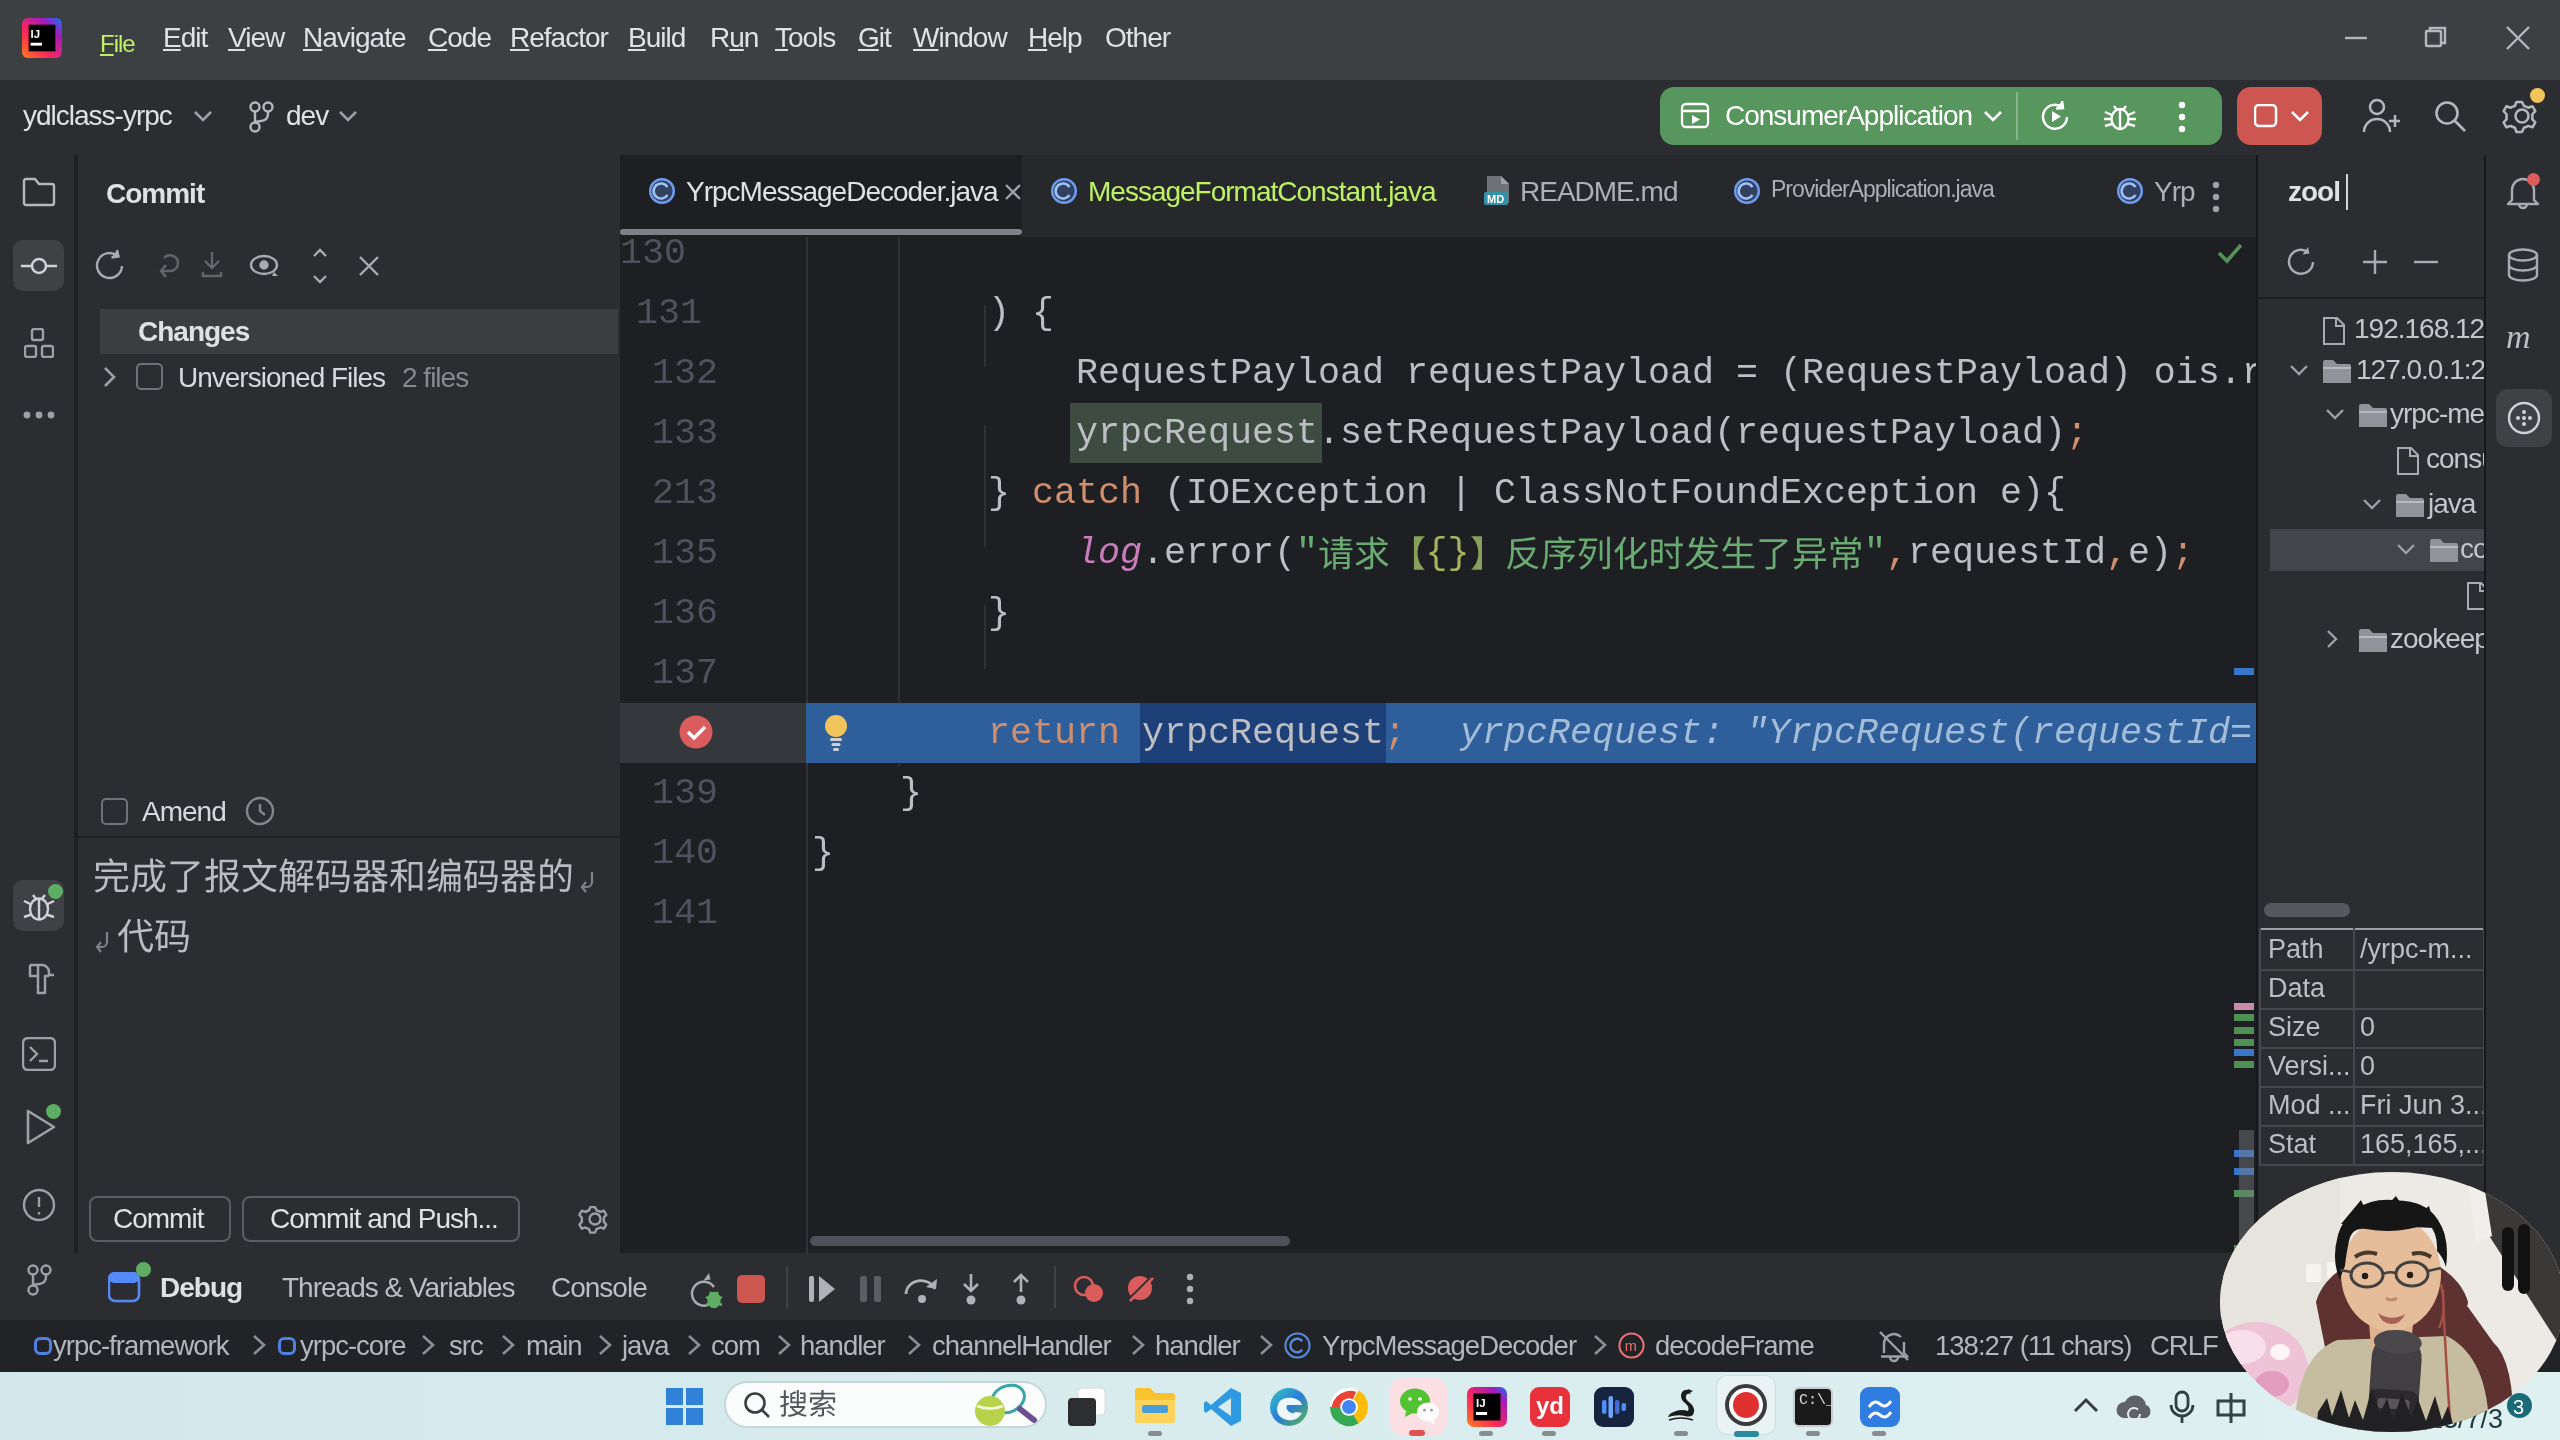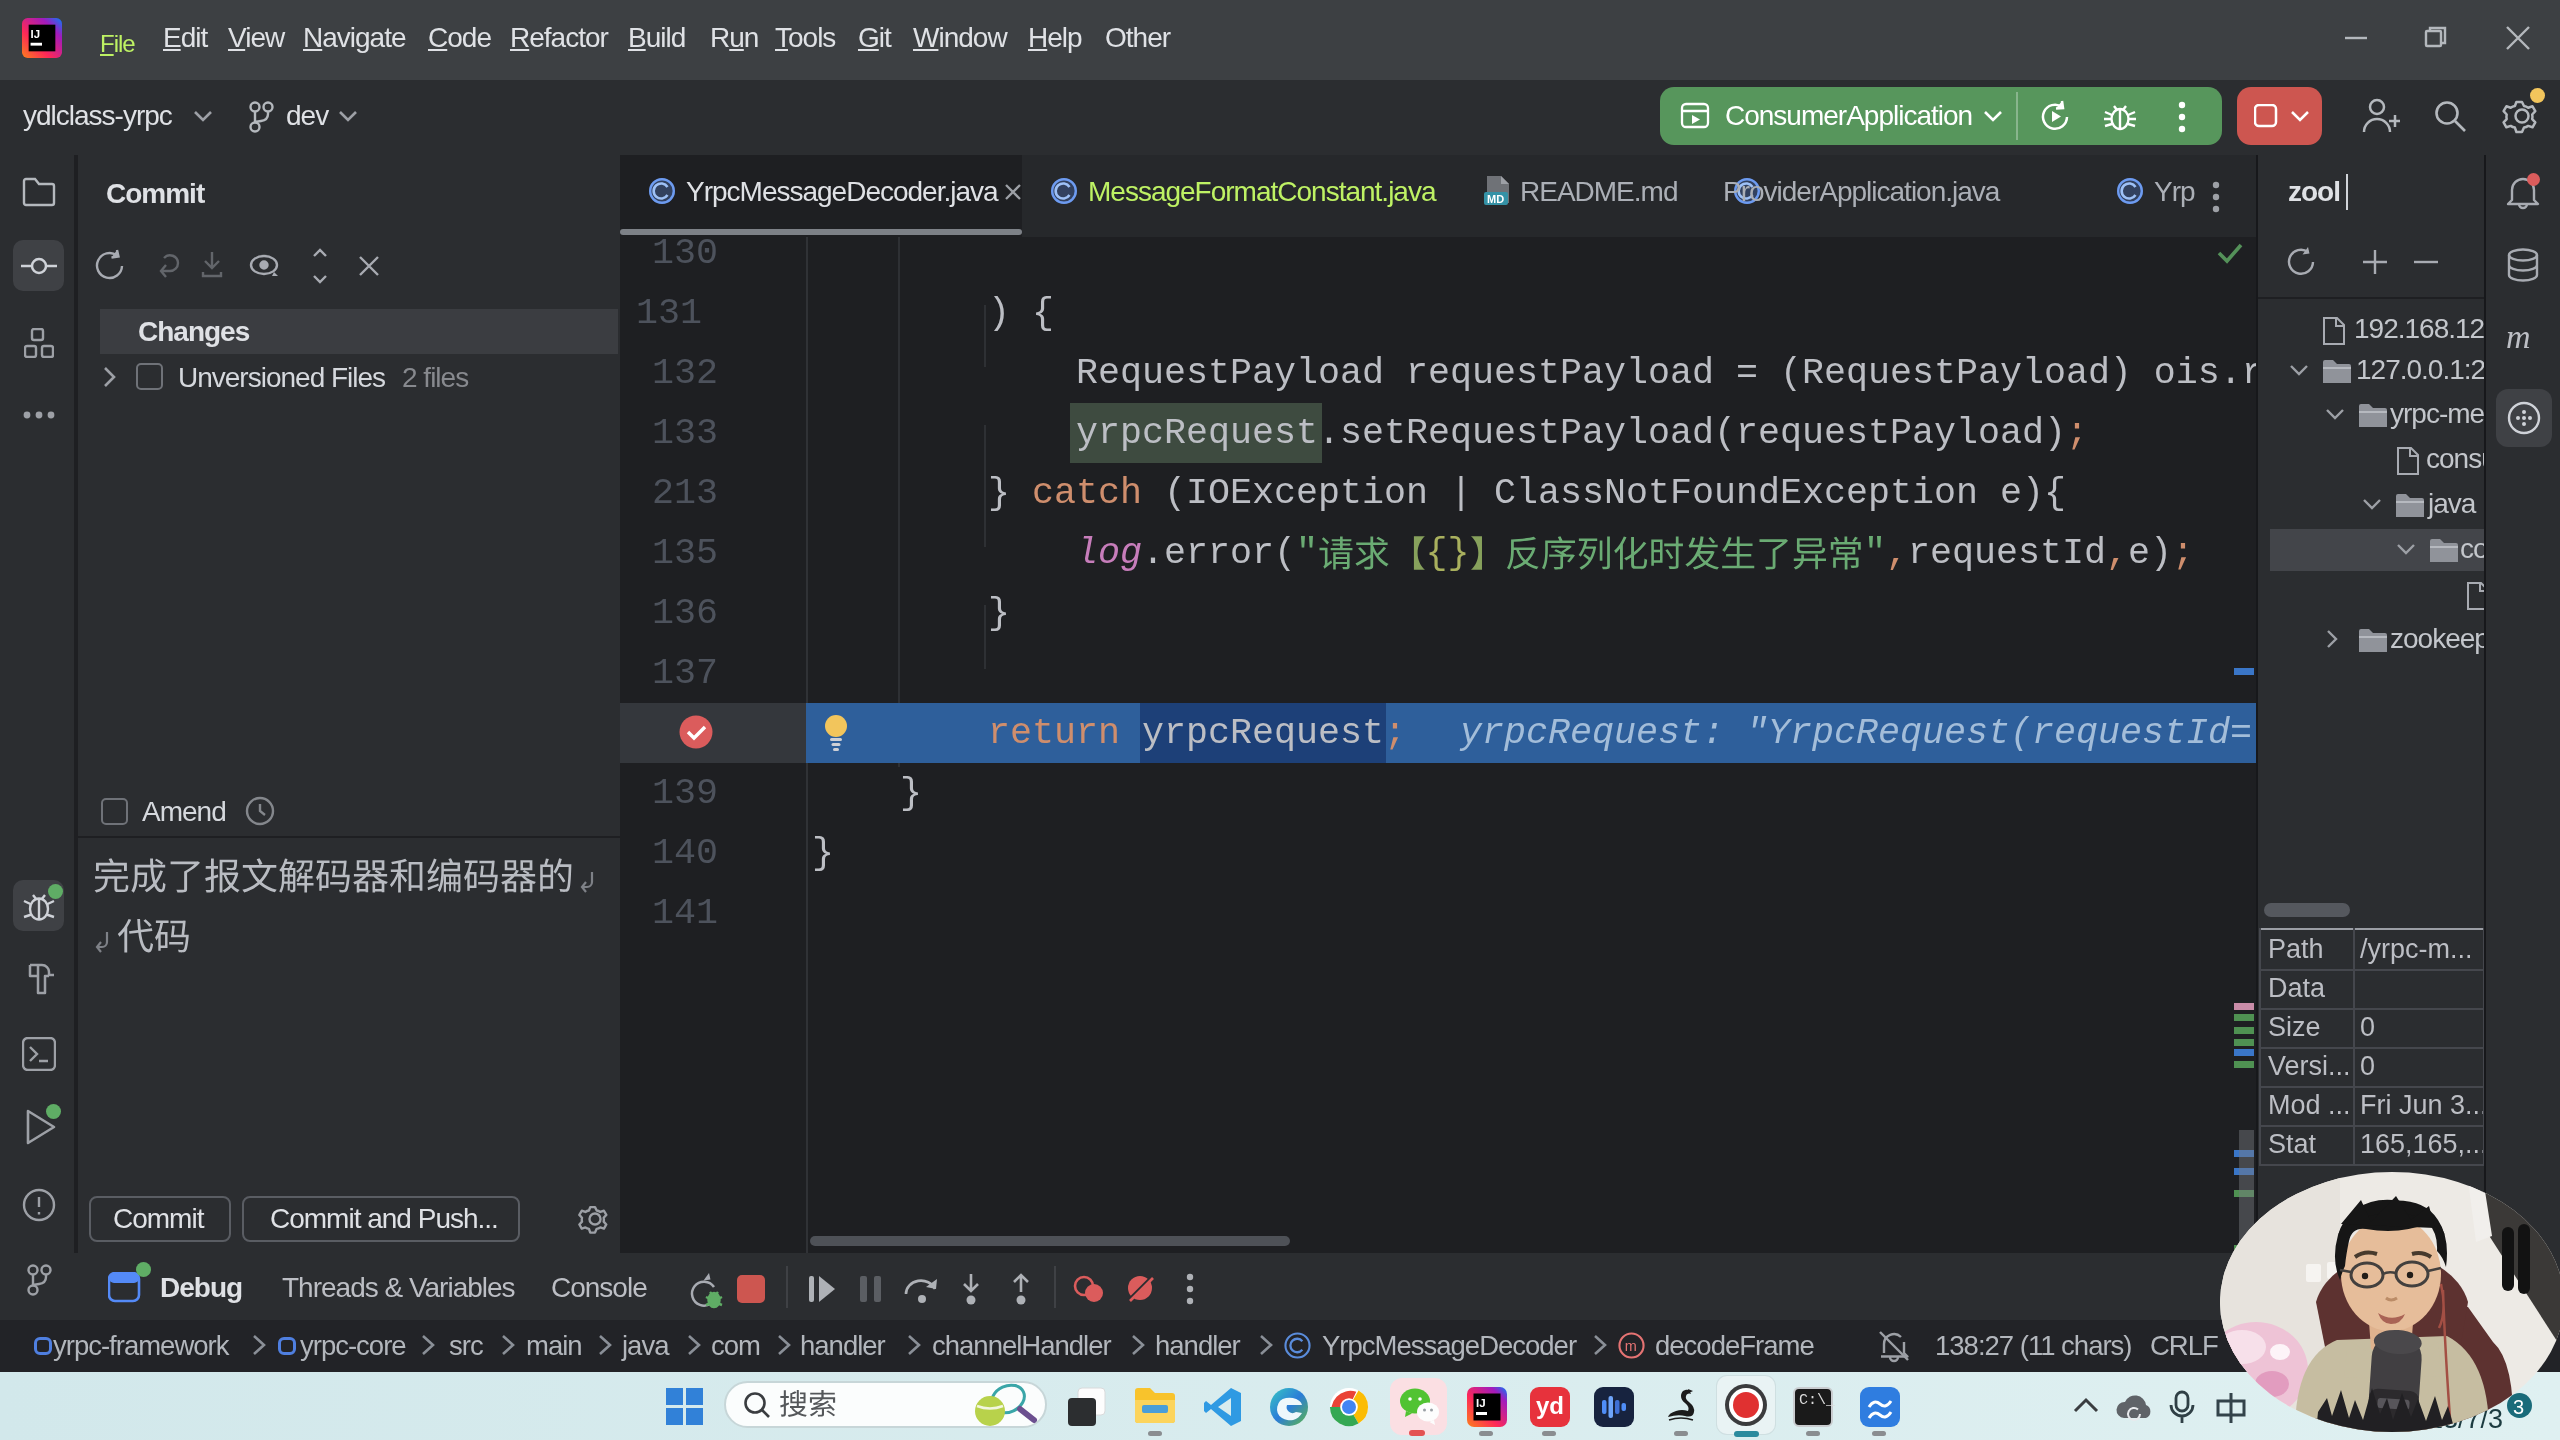"ProviderApplication.java" div.a { font-size: 28px -> 23px; left: 1103px -> 1151px }
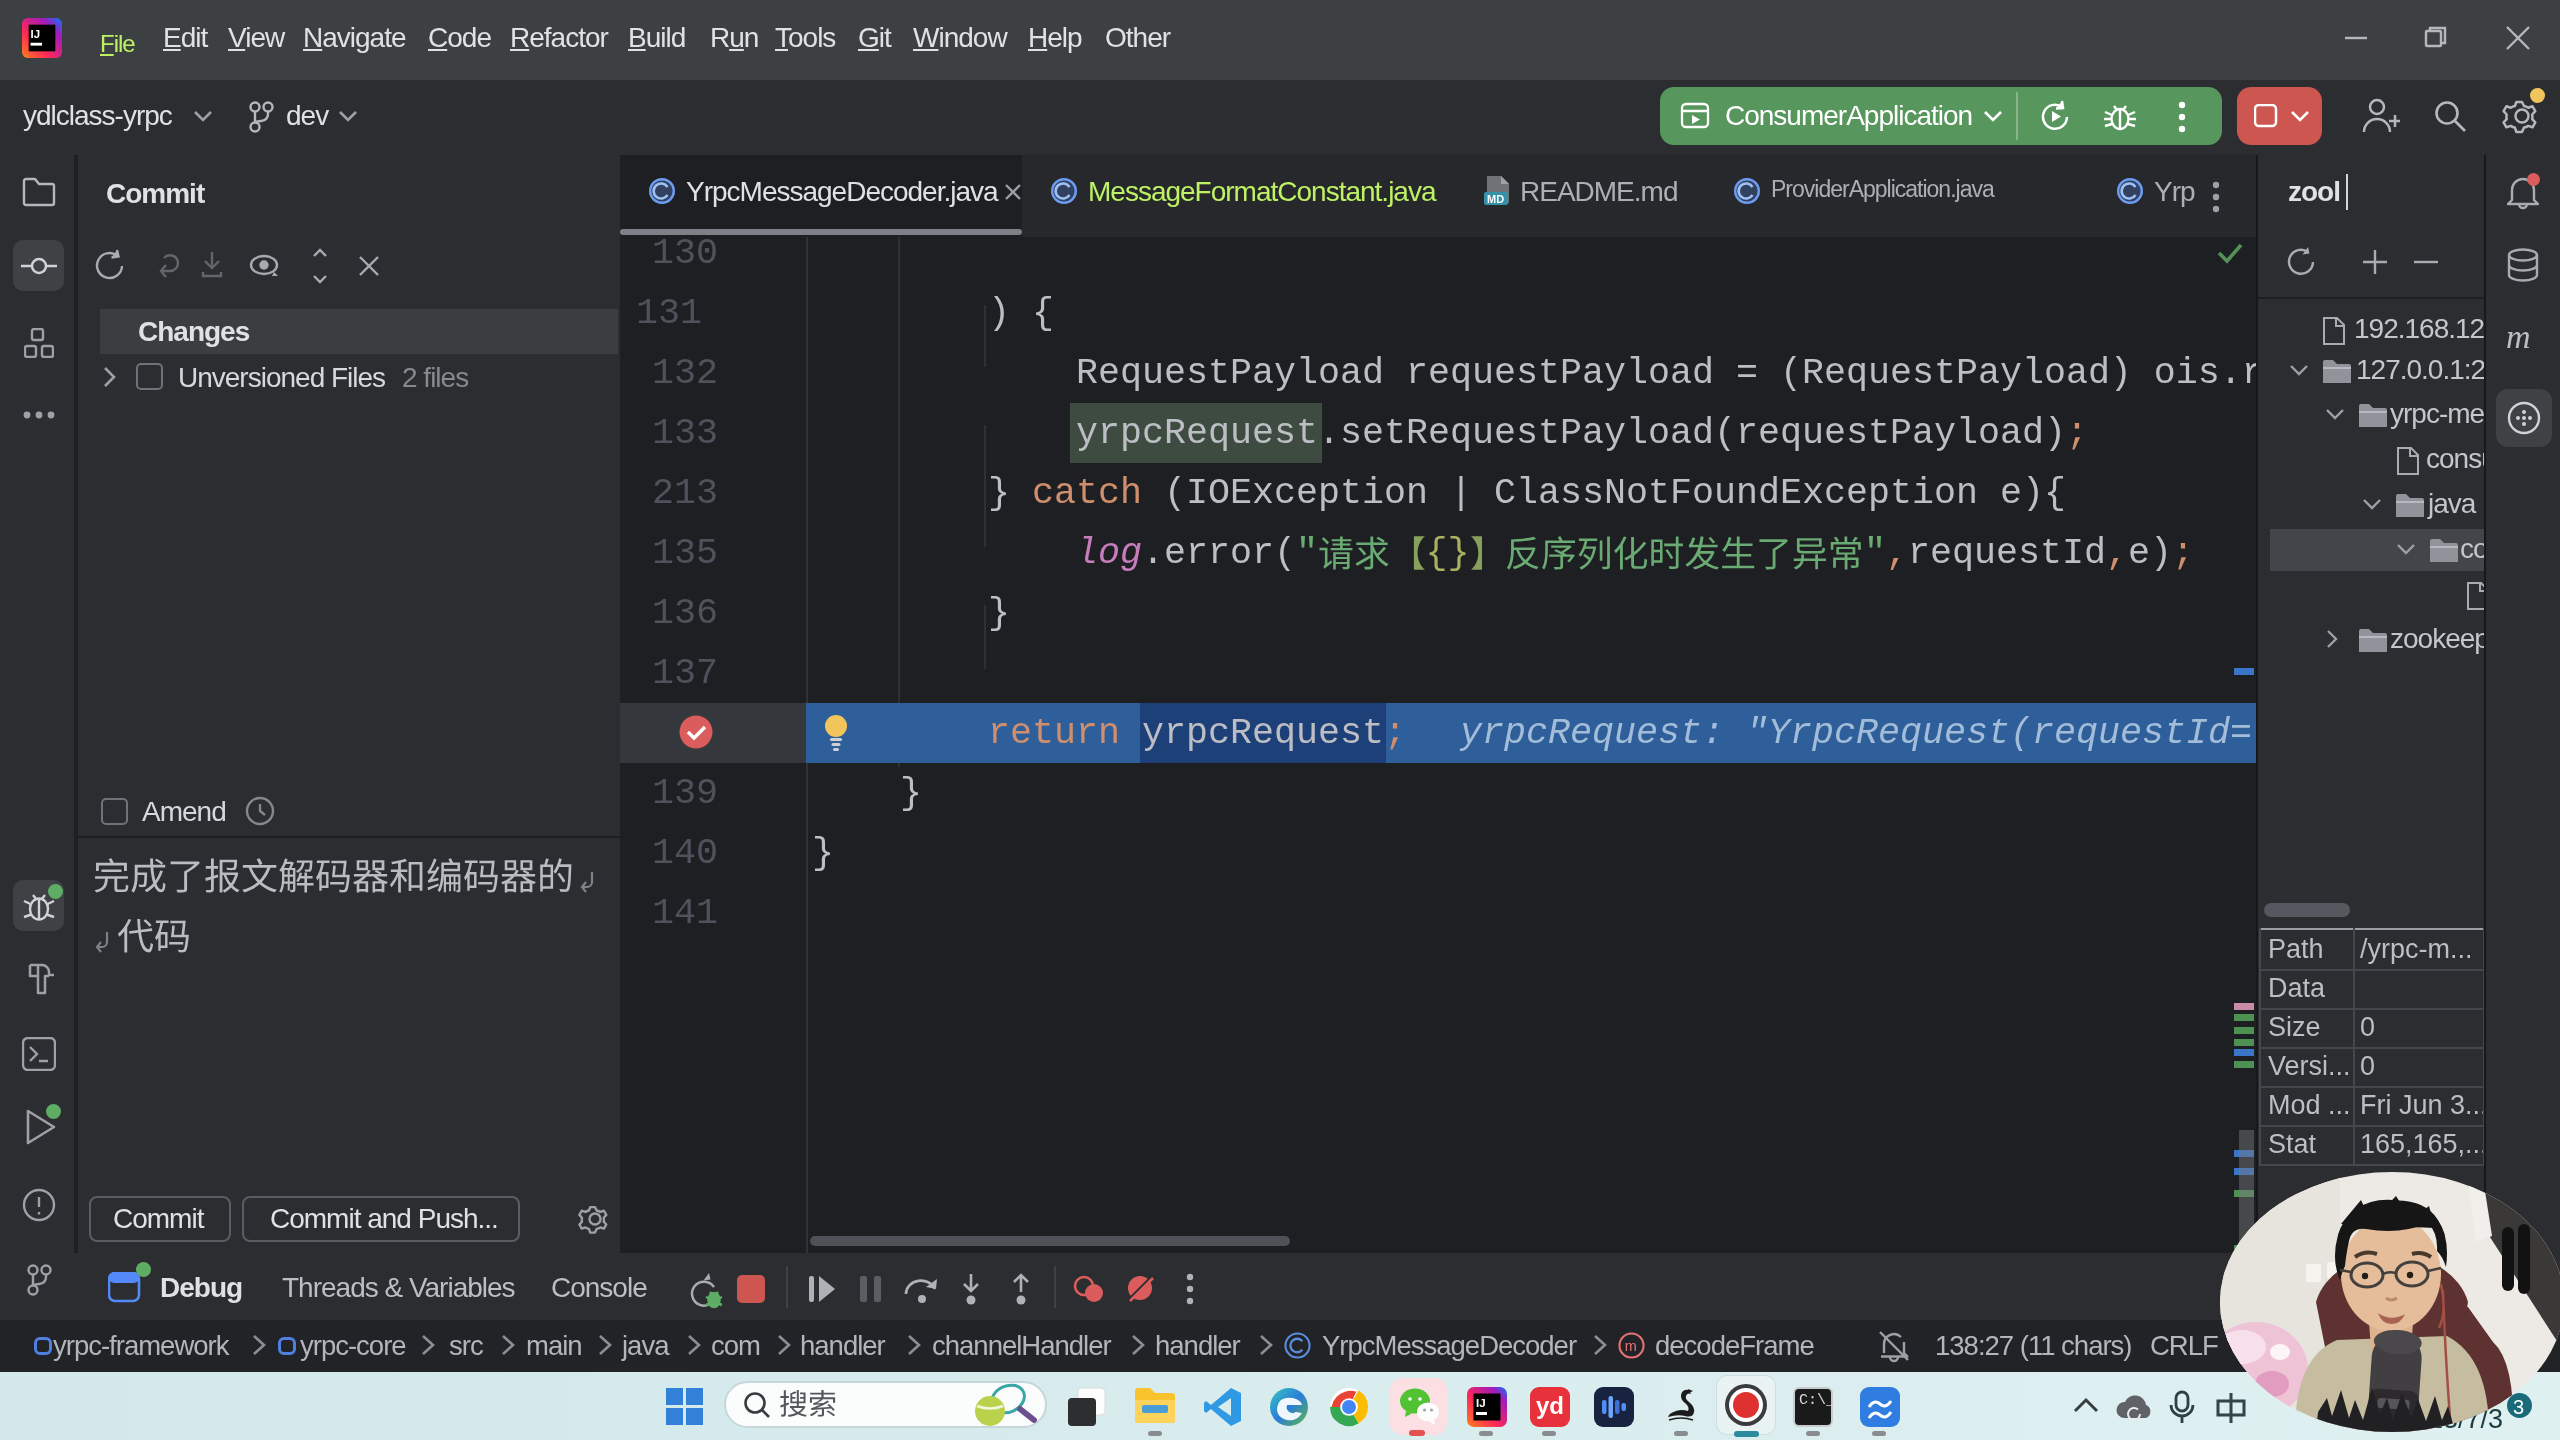"130" div.a { text-align: right -> left }
